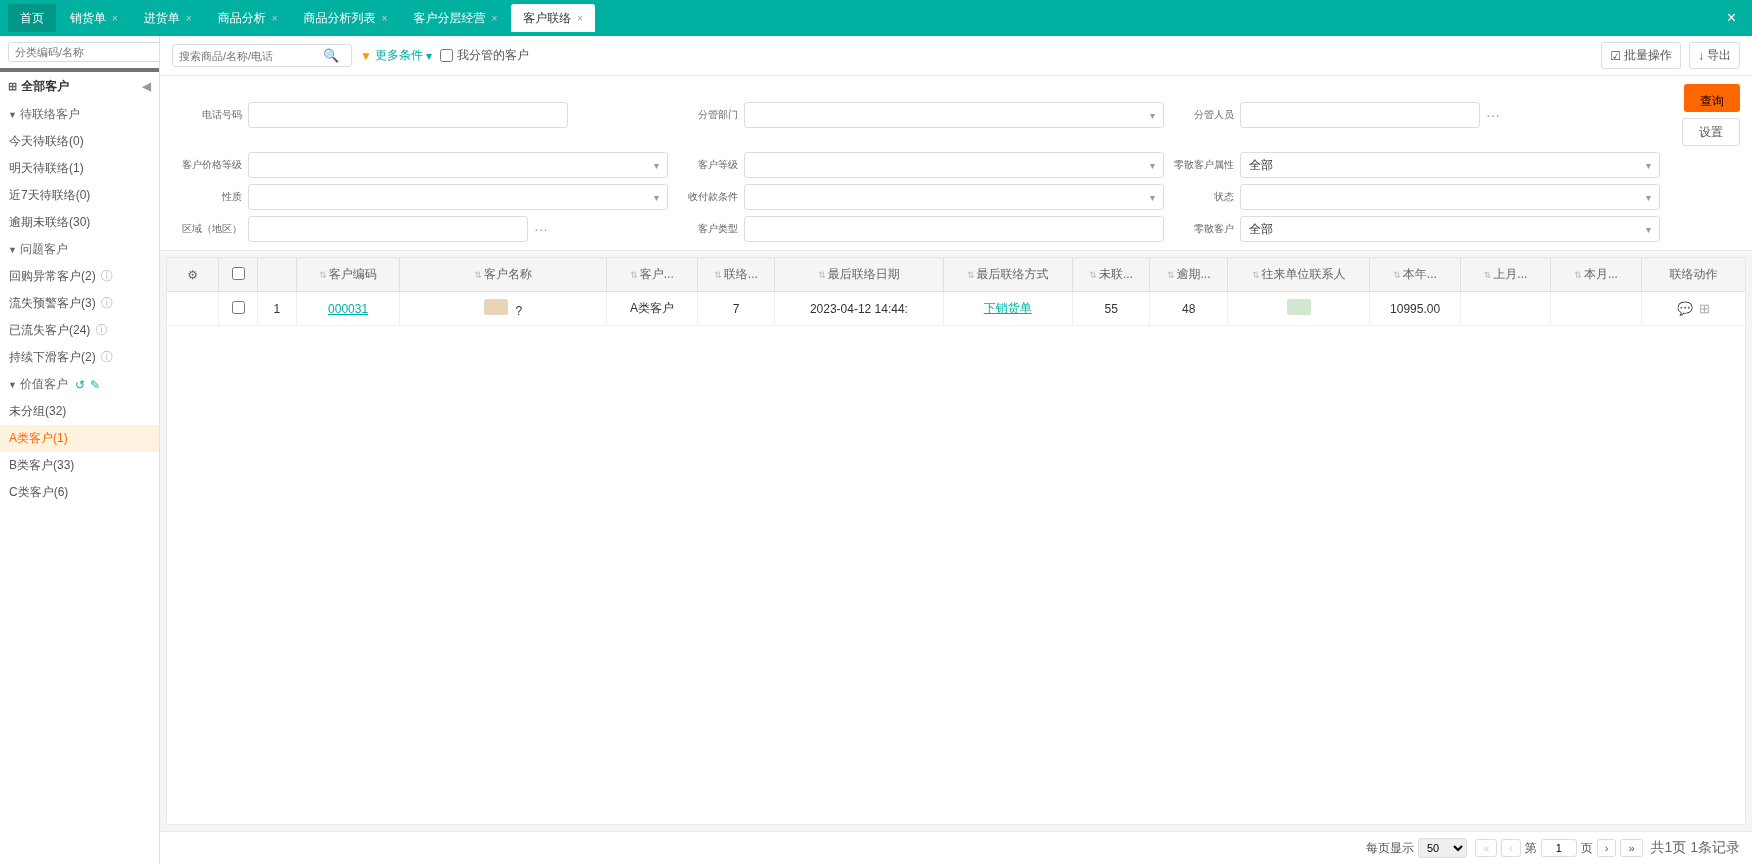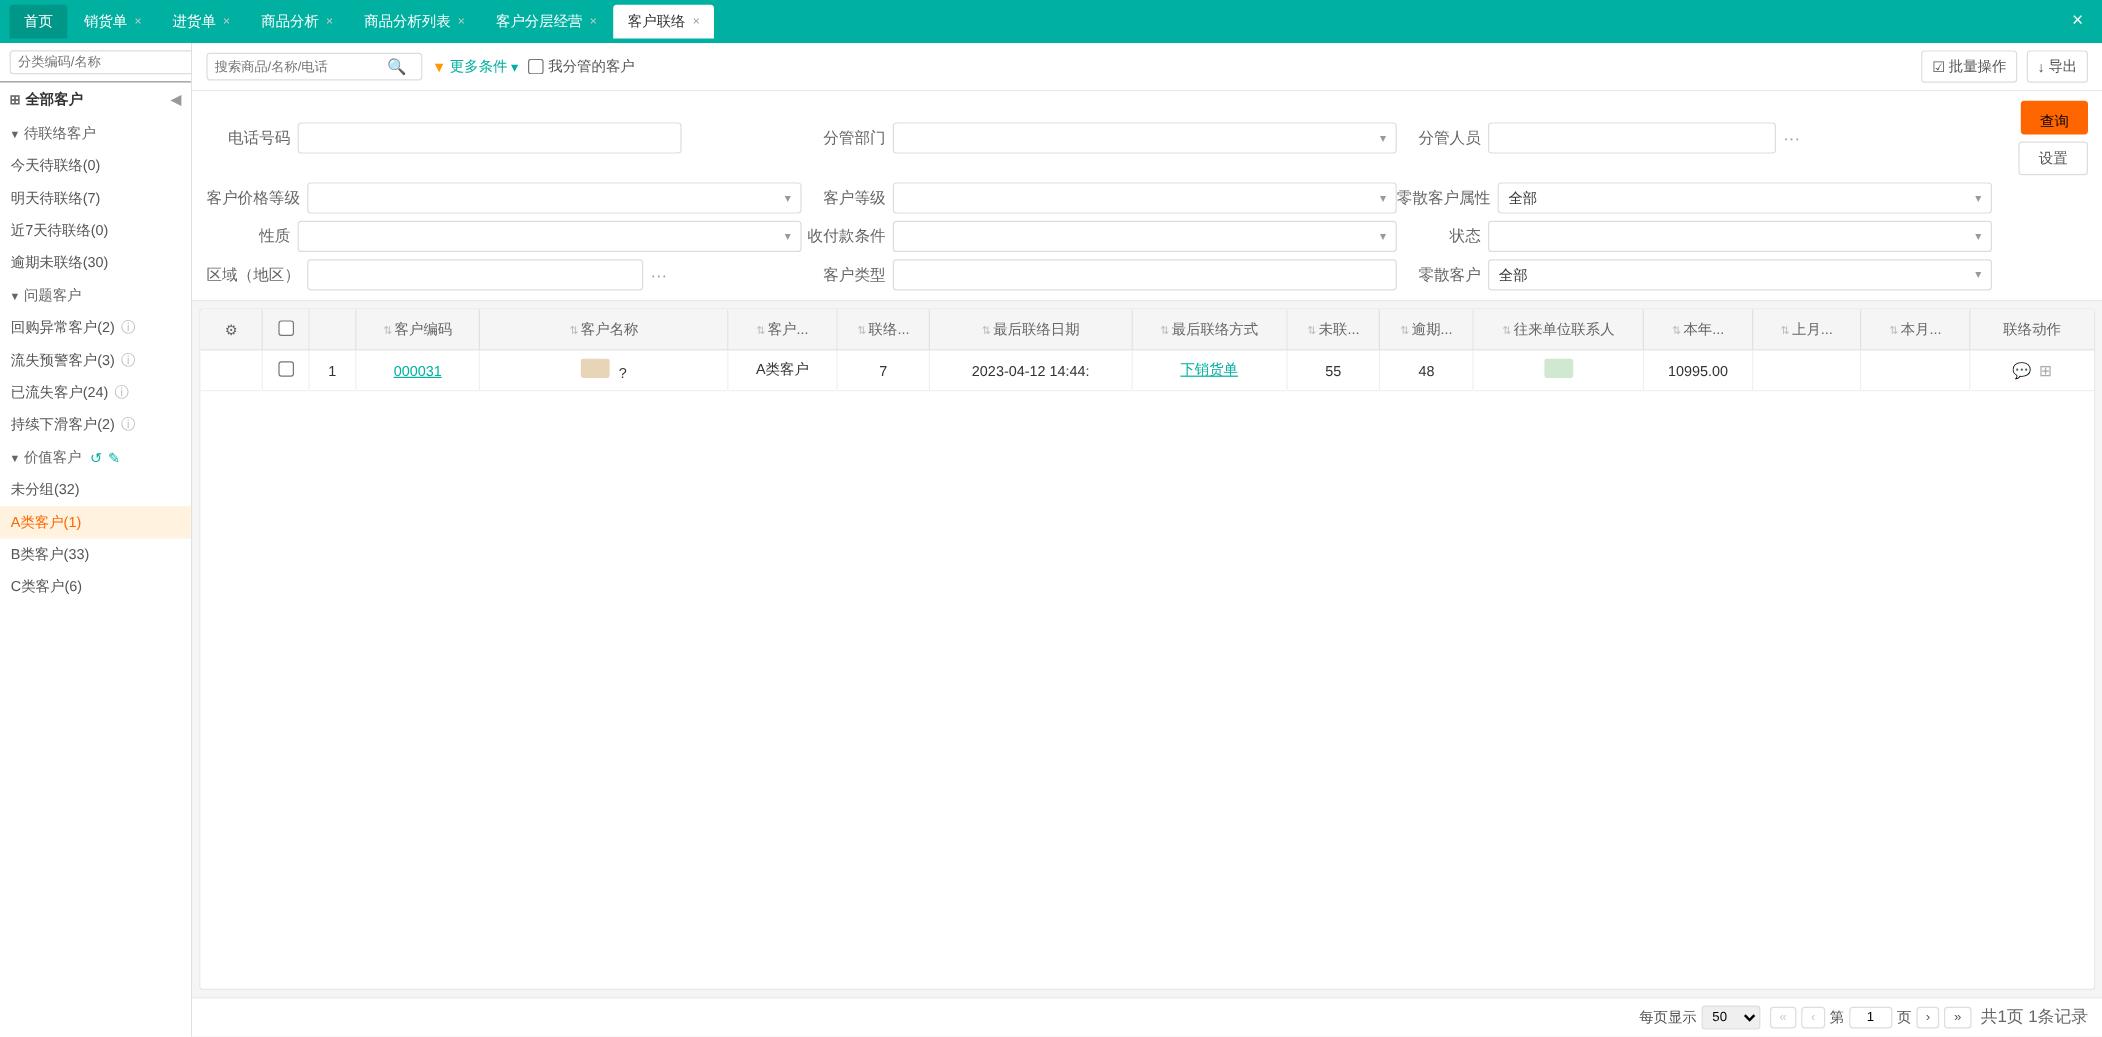"分类编码/名称" .sidebar-search { border-bottom: 1px solid #737373 -> 4px solid #737373 }
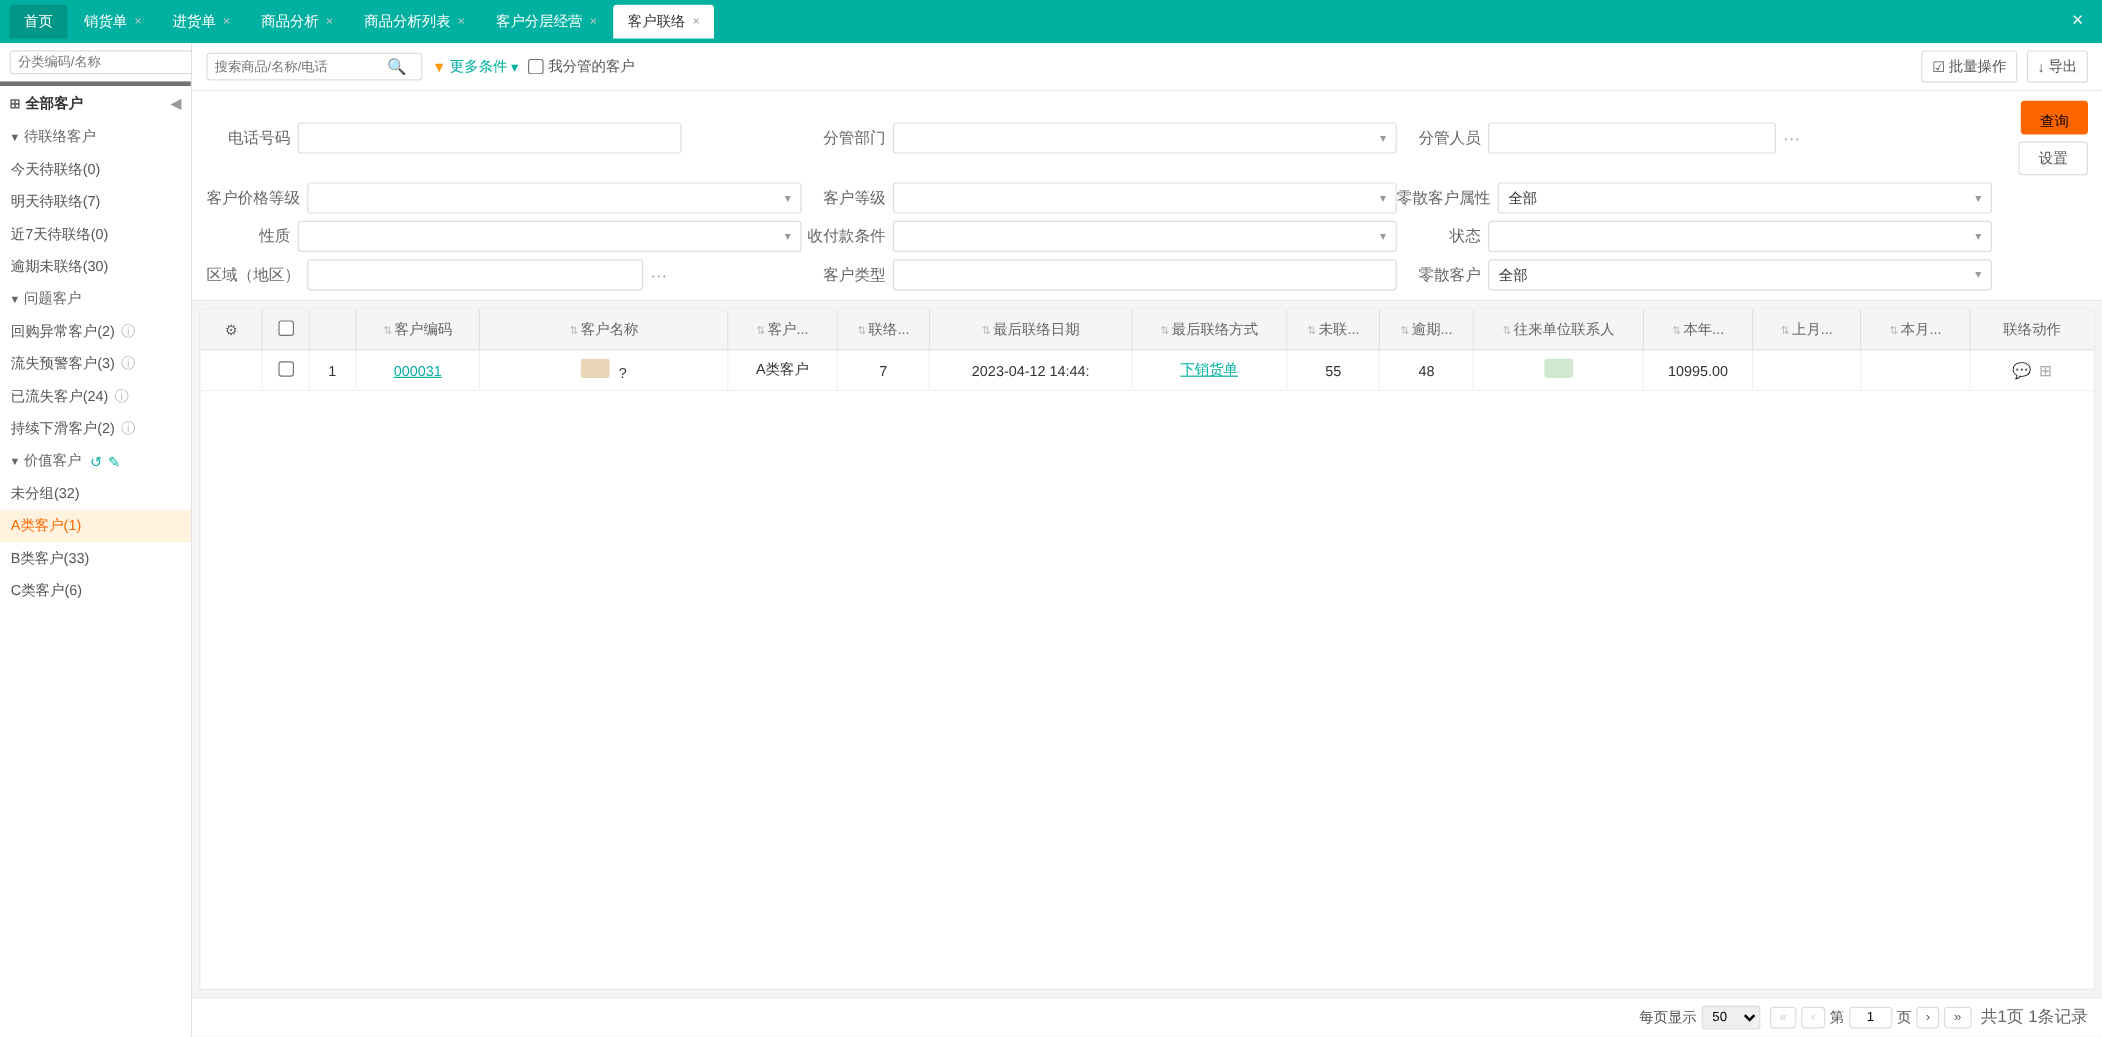"电话号码" .filter-label { font-size: 13px -> 10px }
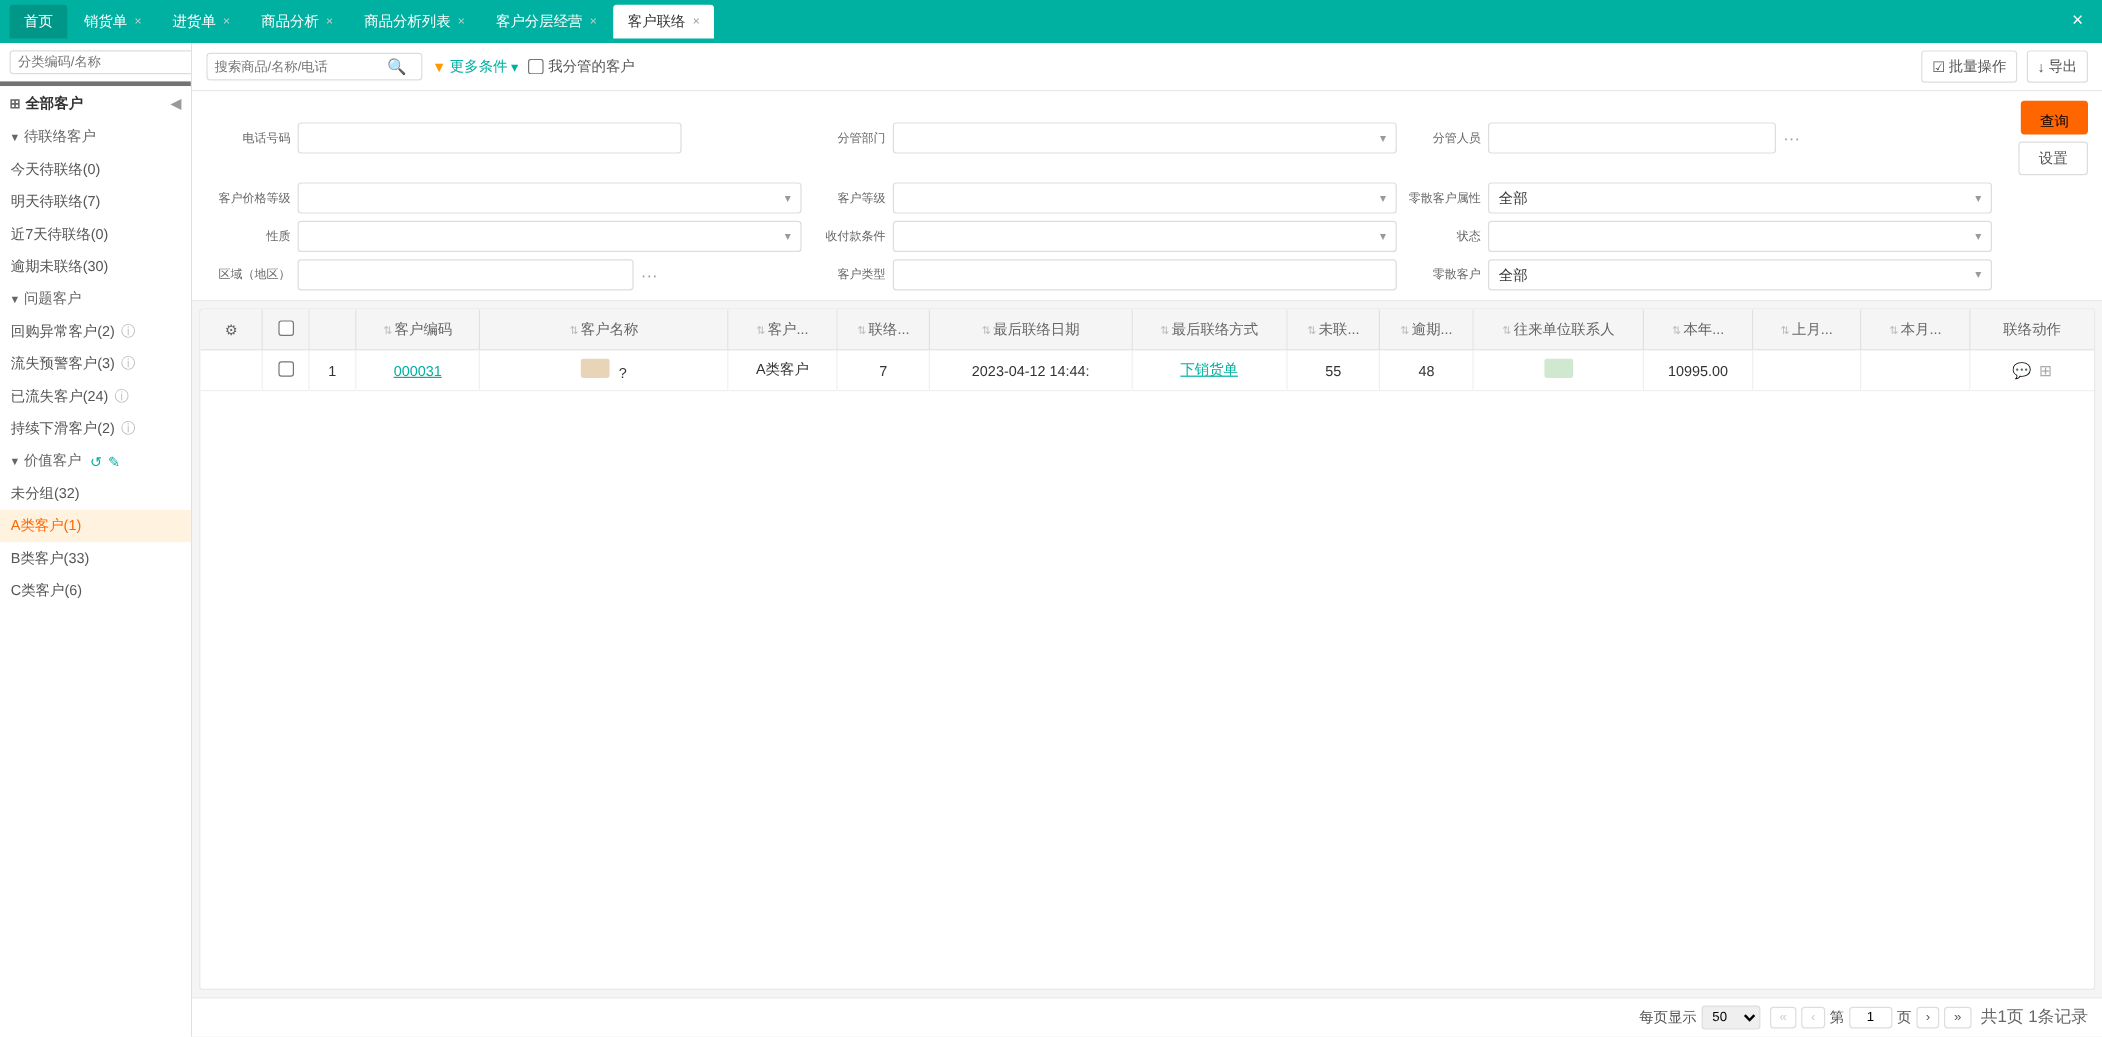"明天待联络(7)" span { text: 7 -> 1 }
